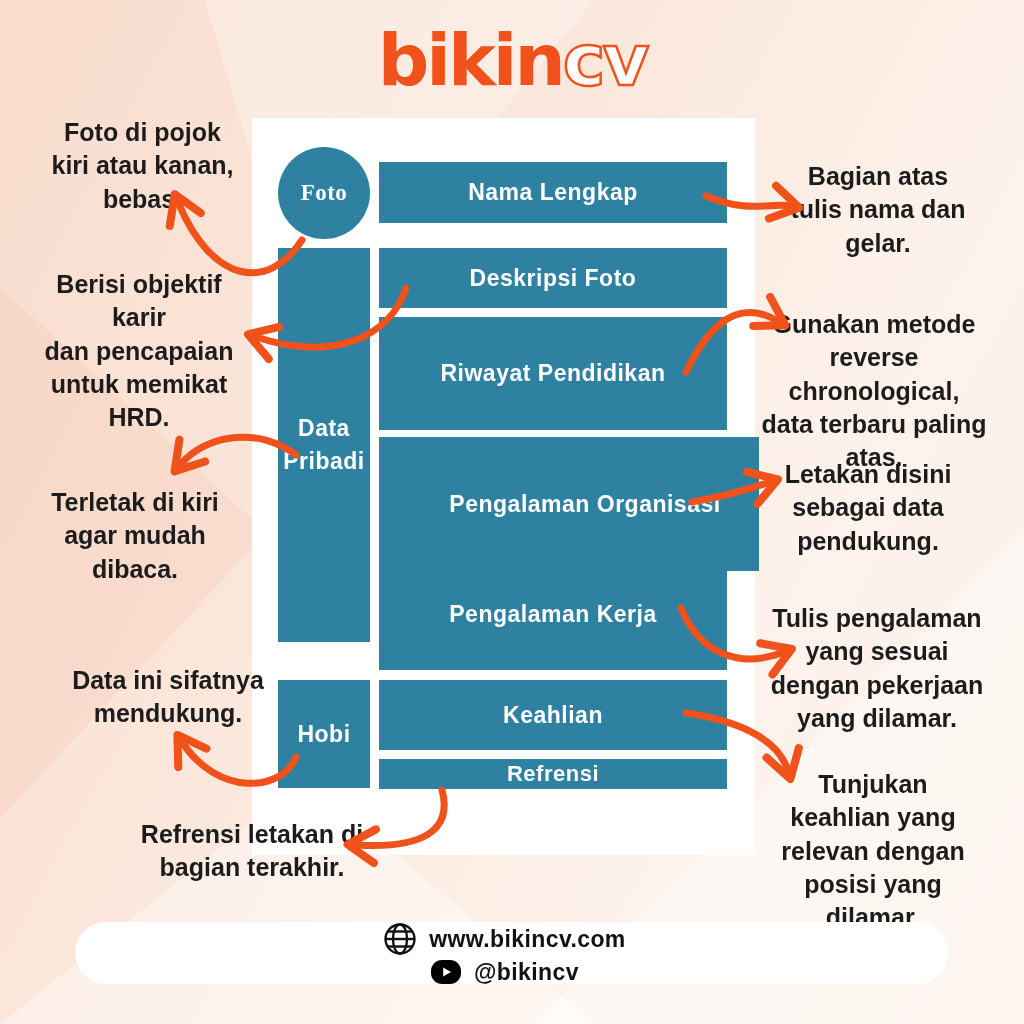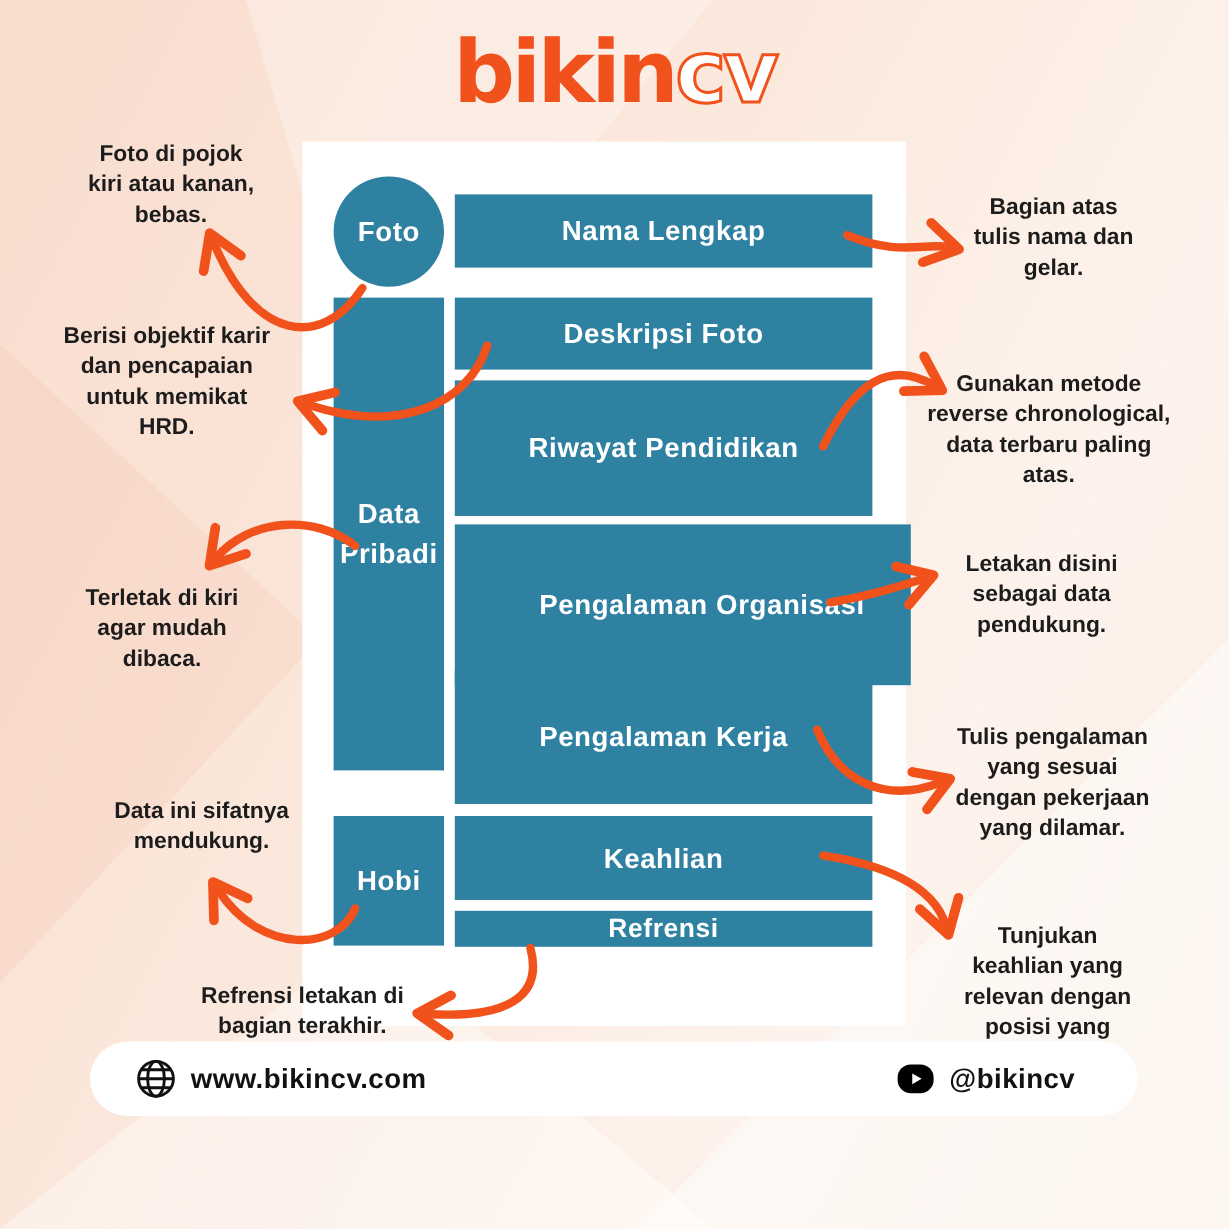"Foto di pojok" .note { font-size: 19px -> 25px }
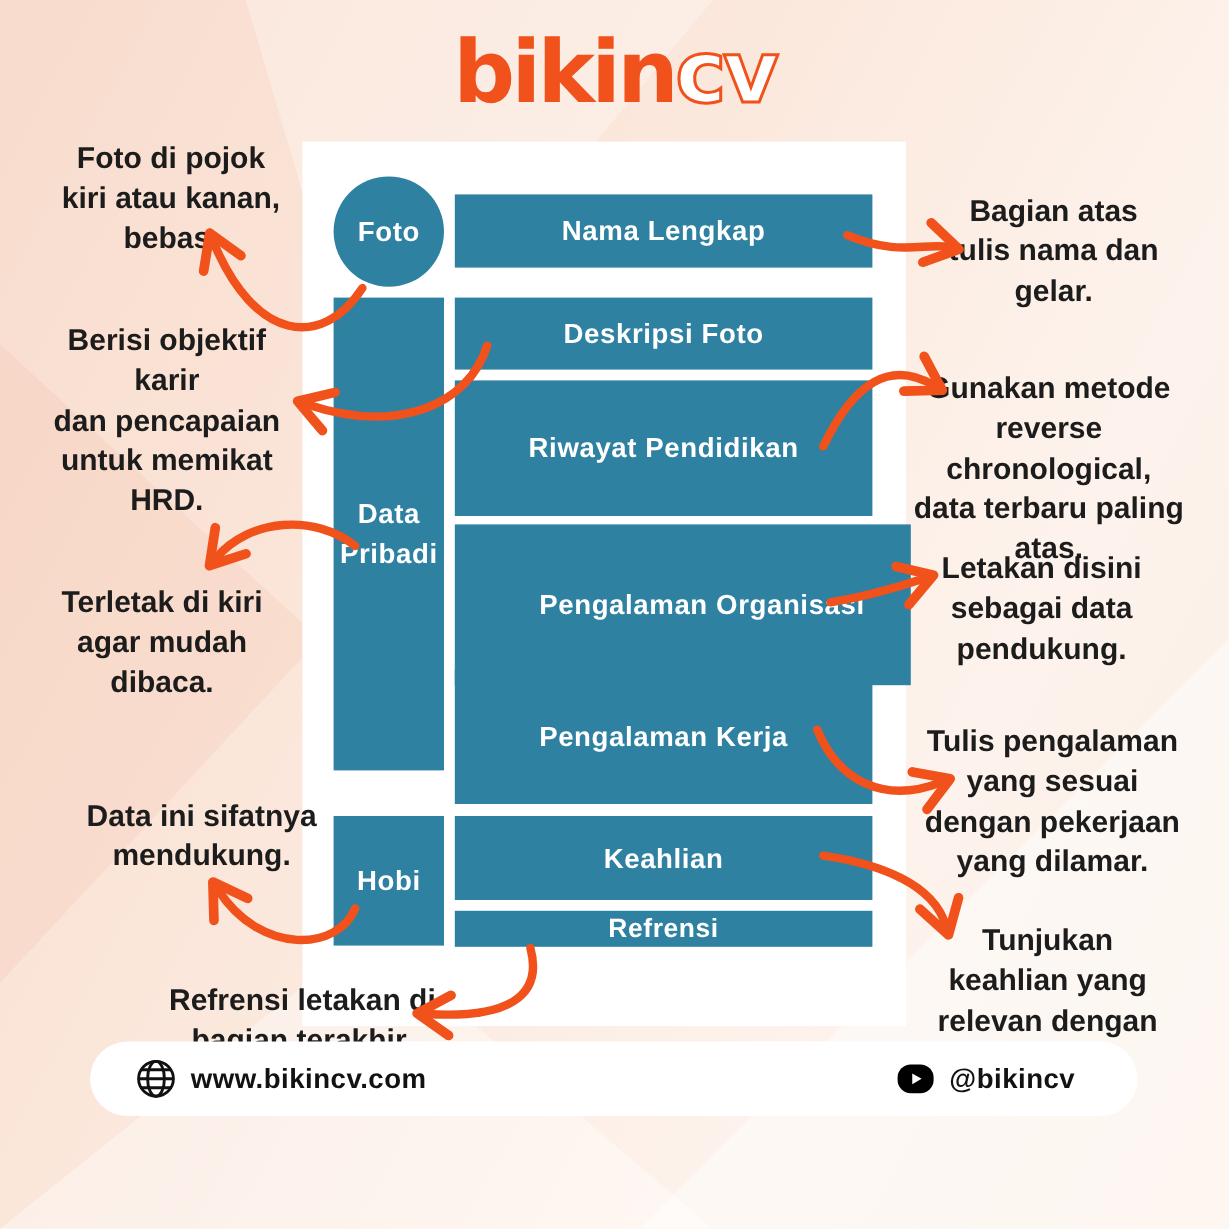"Foto" .photo { font-family: none -> Liberation Serif, serif }
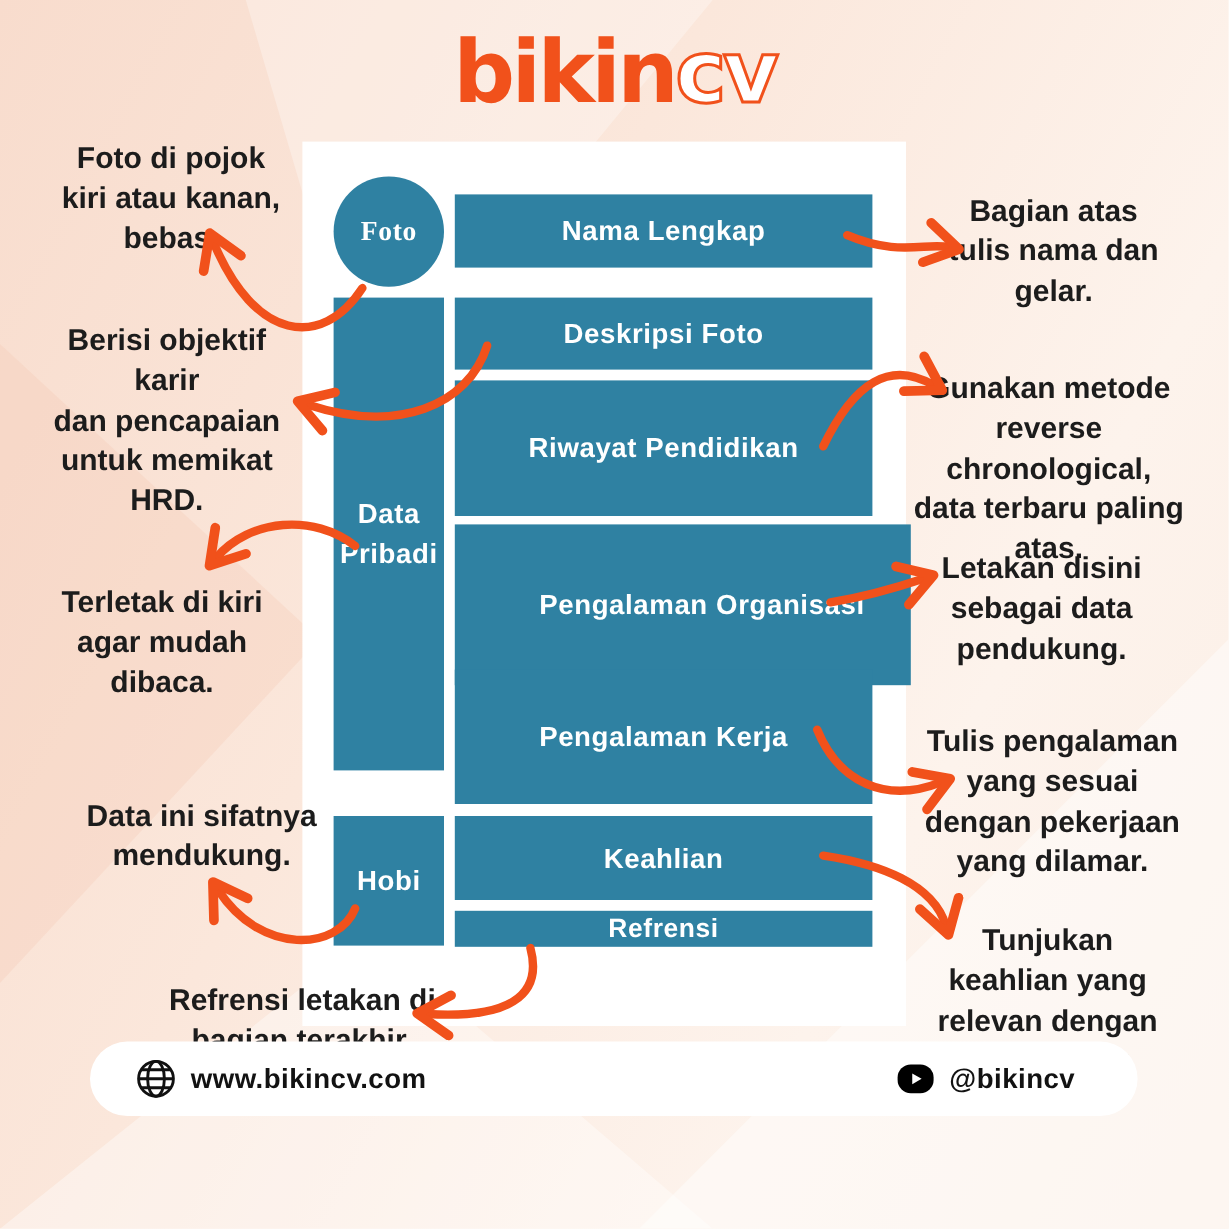"www.bikincv.com" .footer { flex-direction: none -> column; top: 868px -> 922px }
